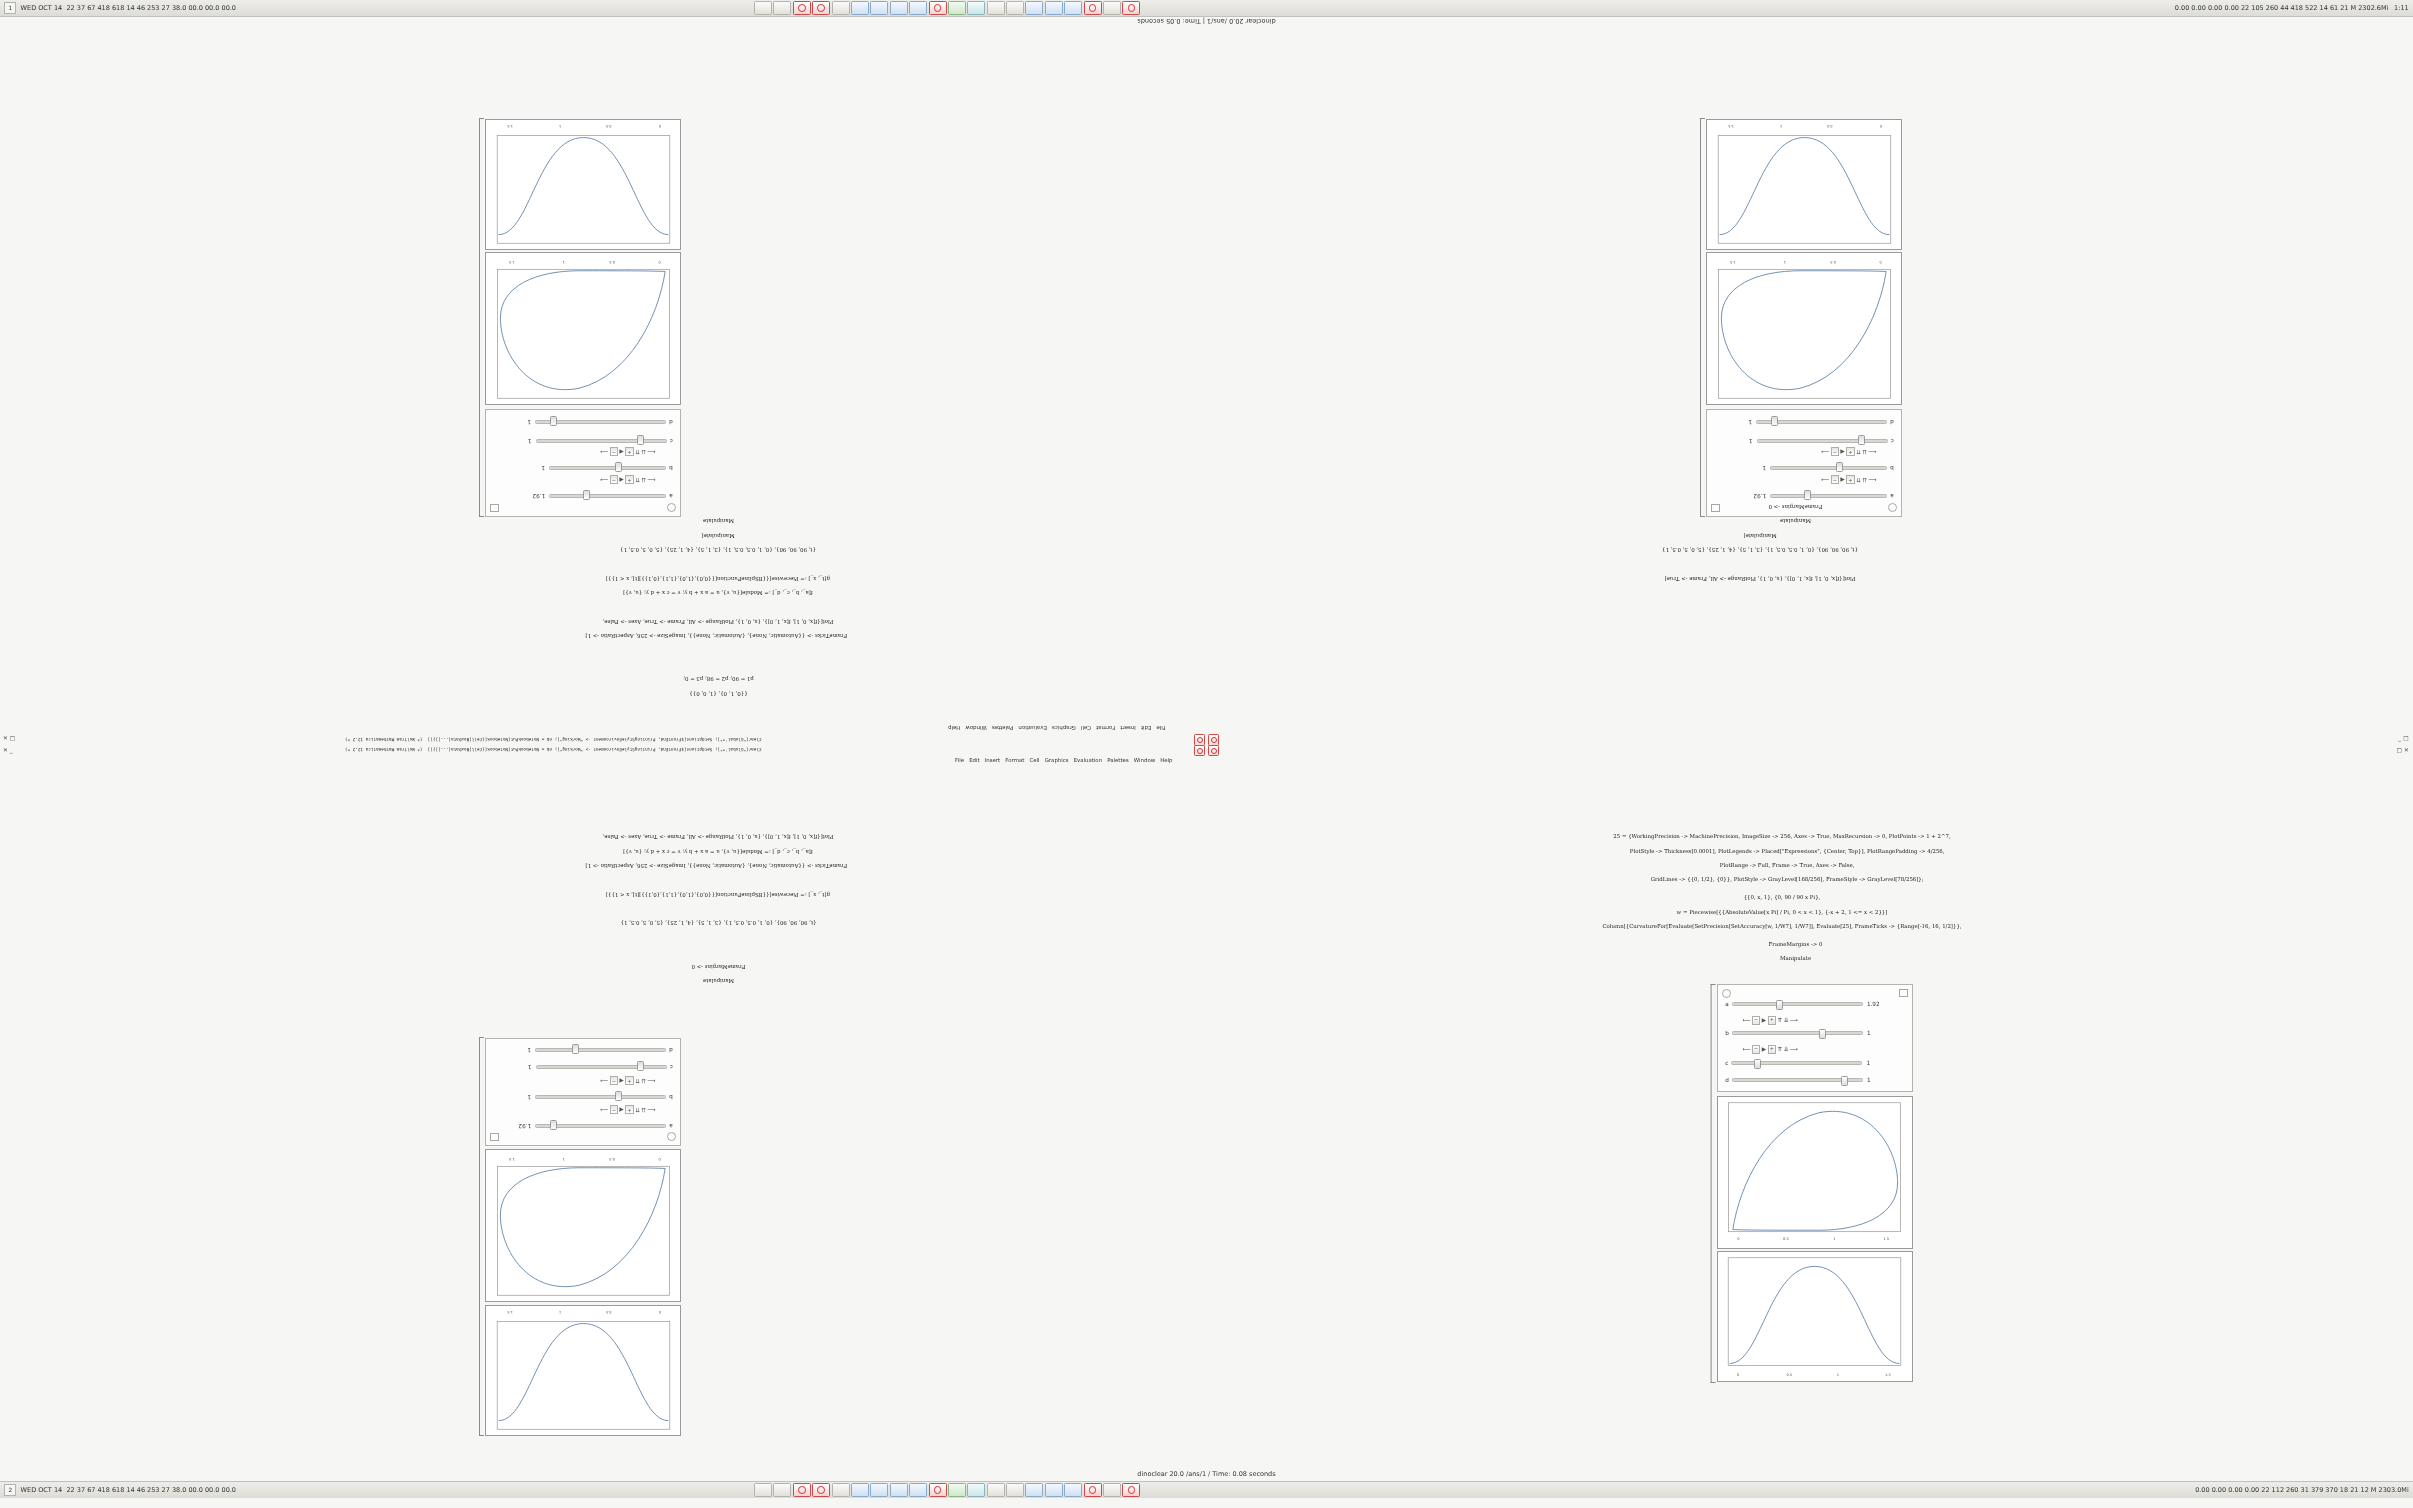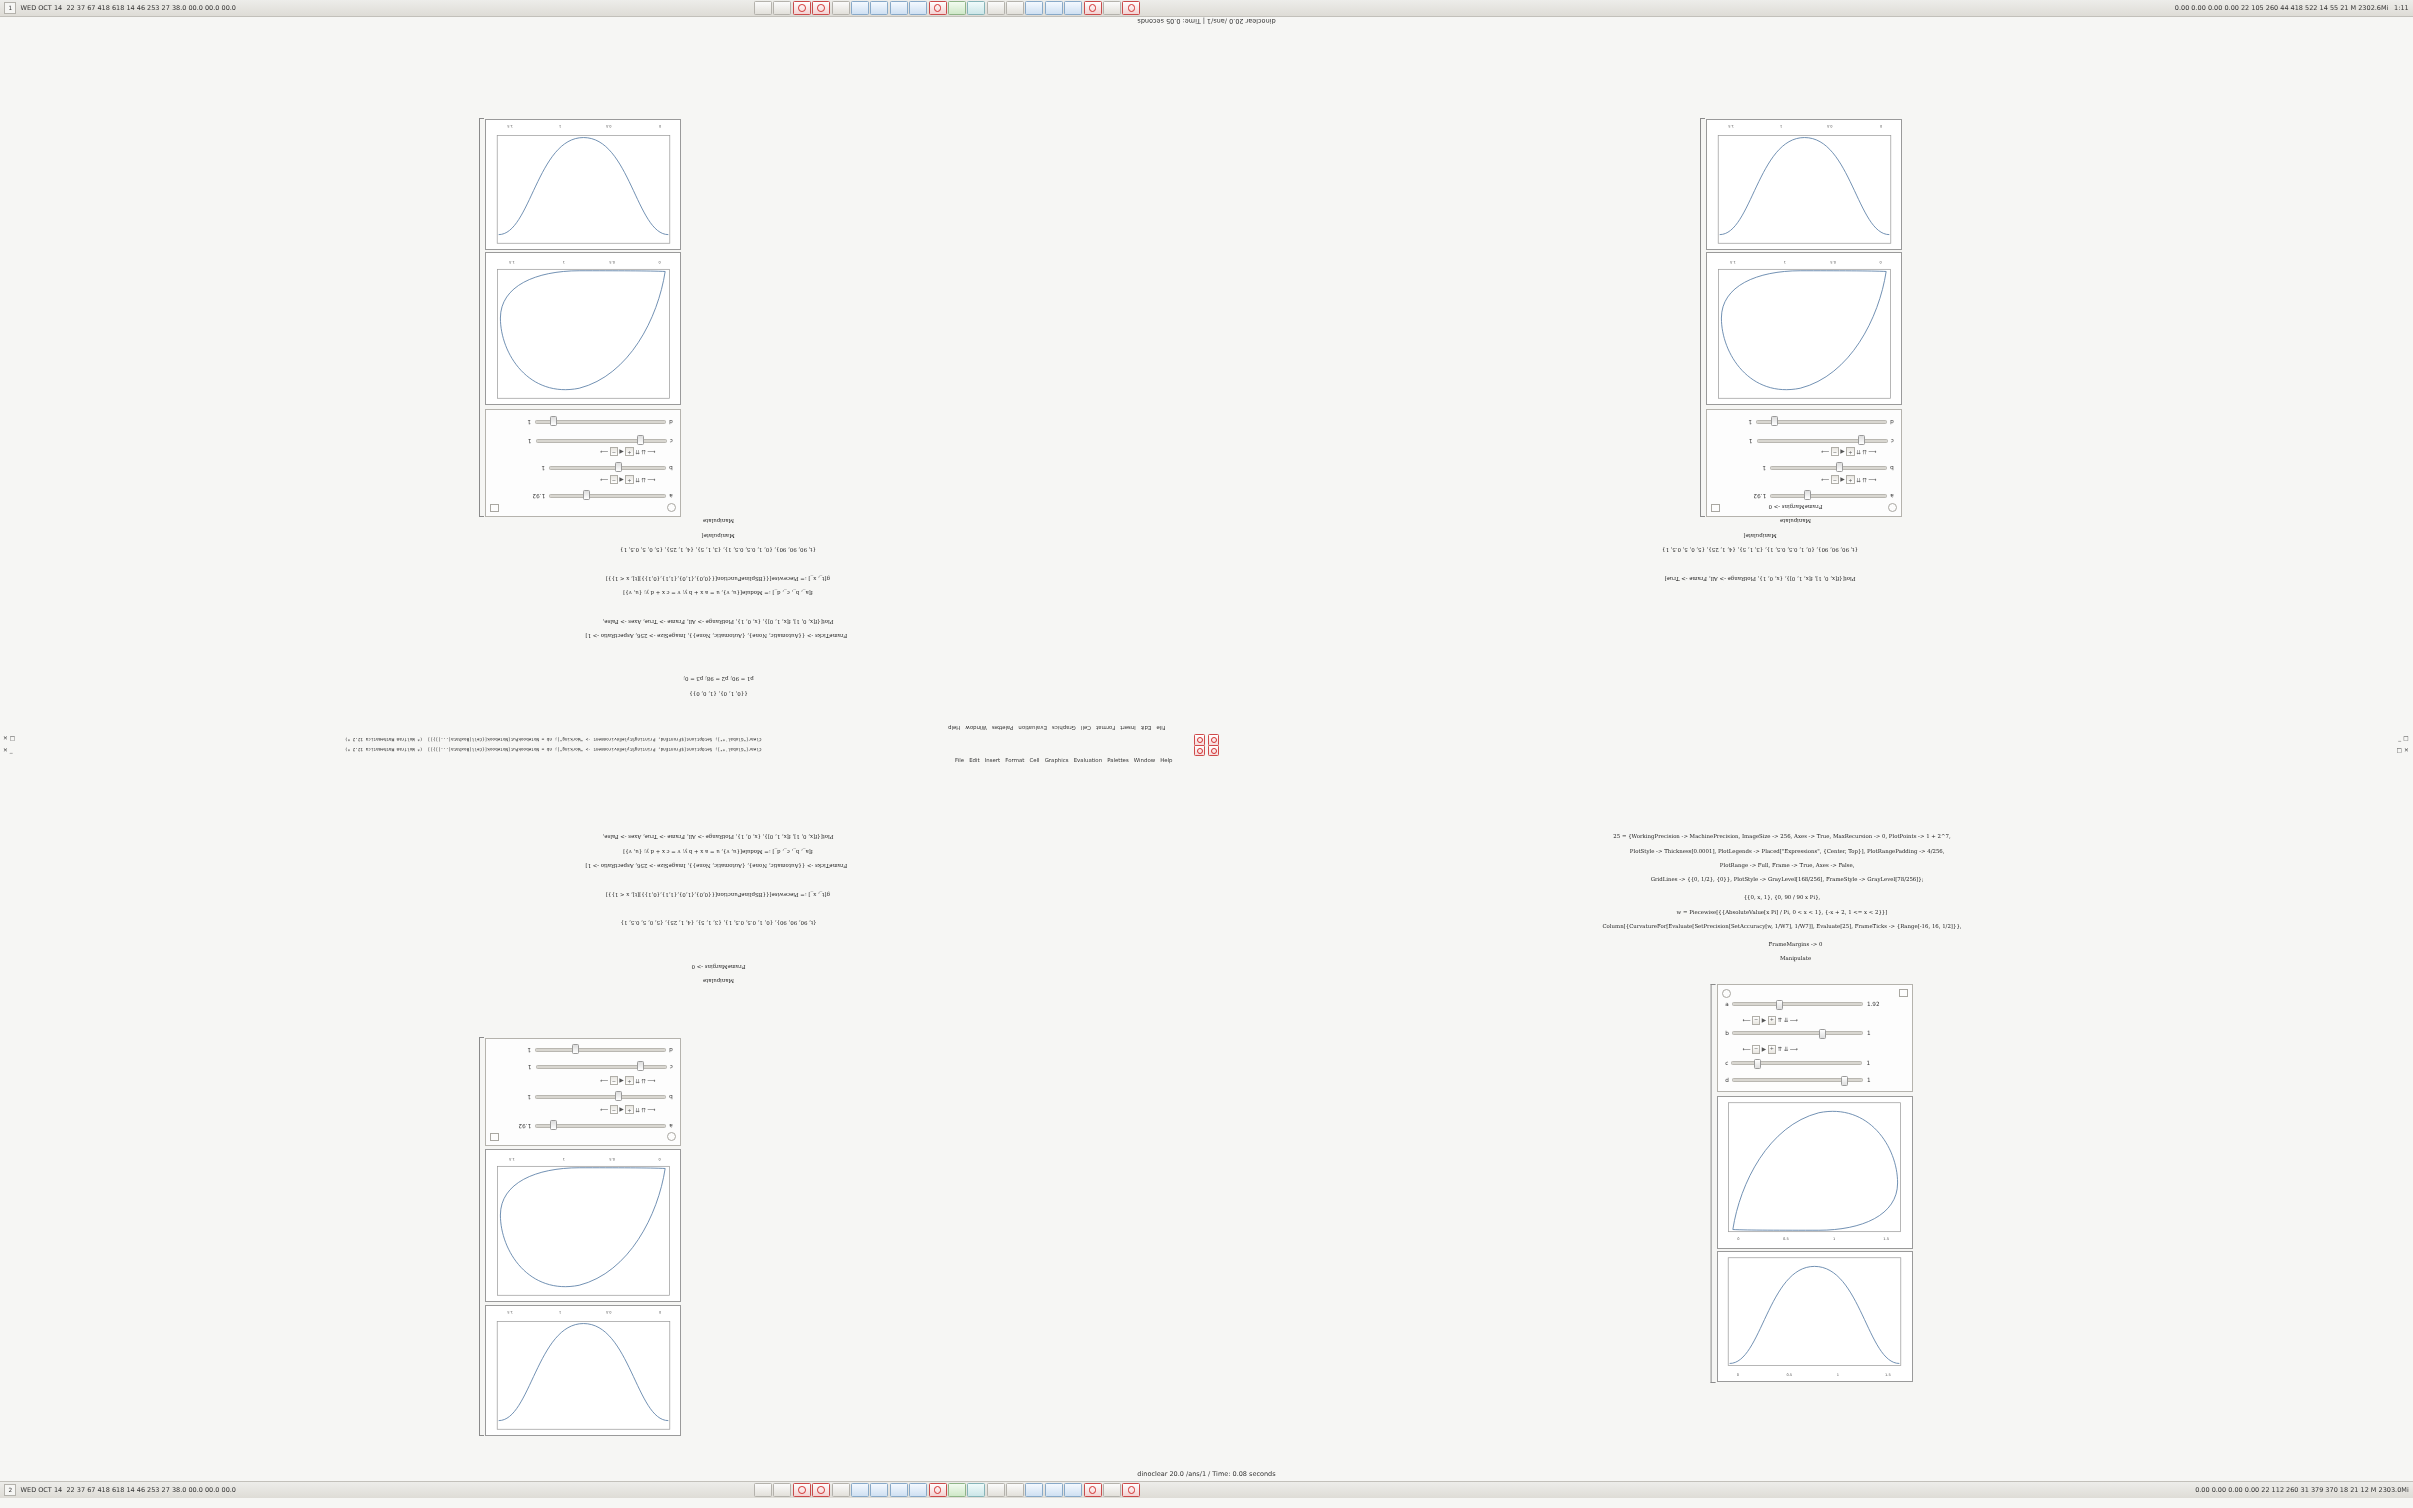"0.00 0.00 0.00 0.00 22 105" span { text: 55 -> 61 }
